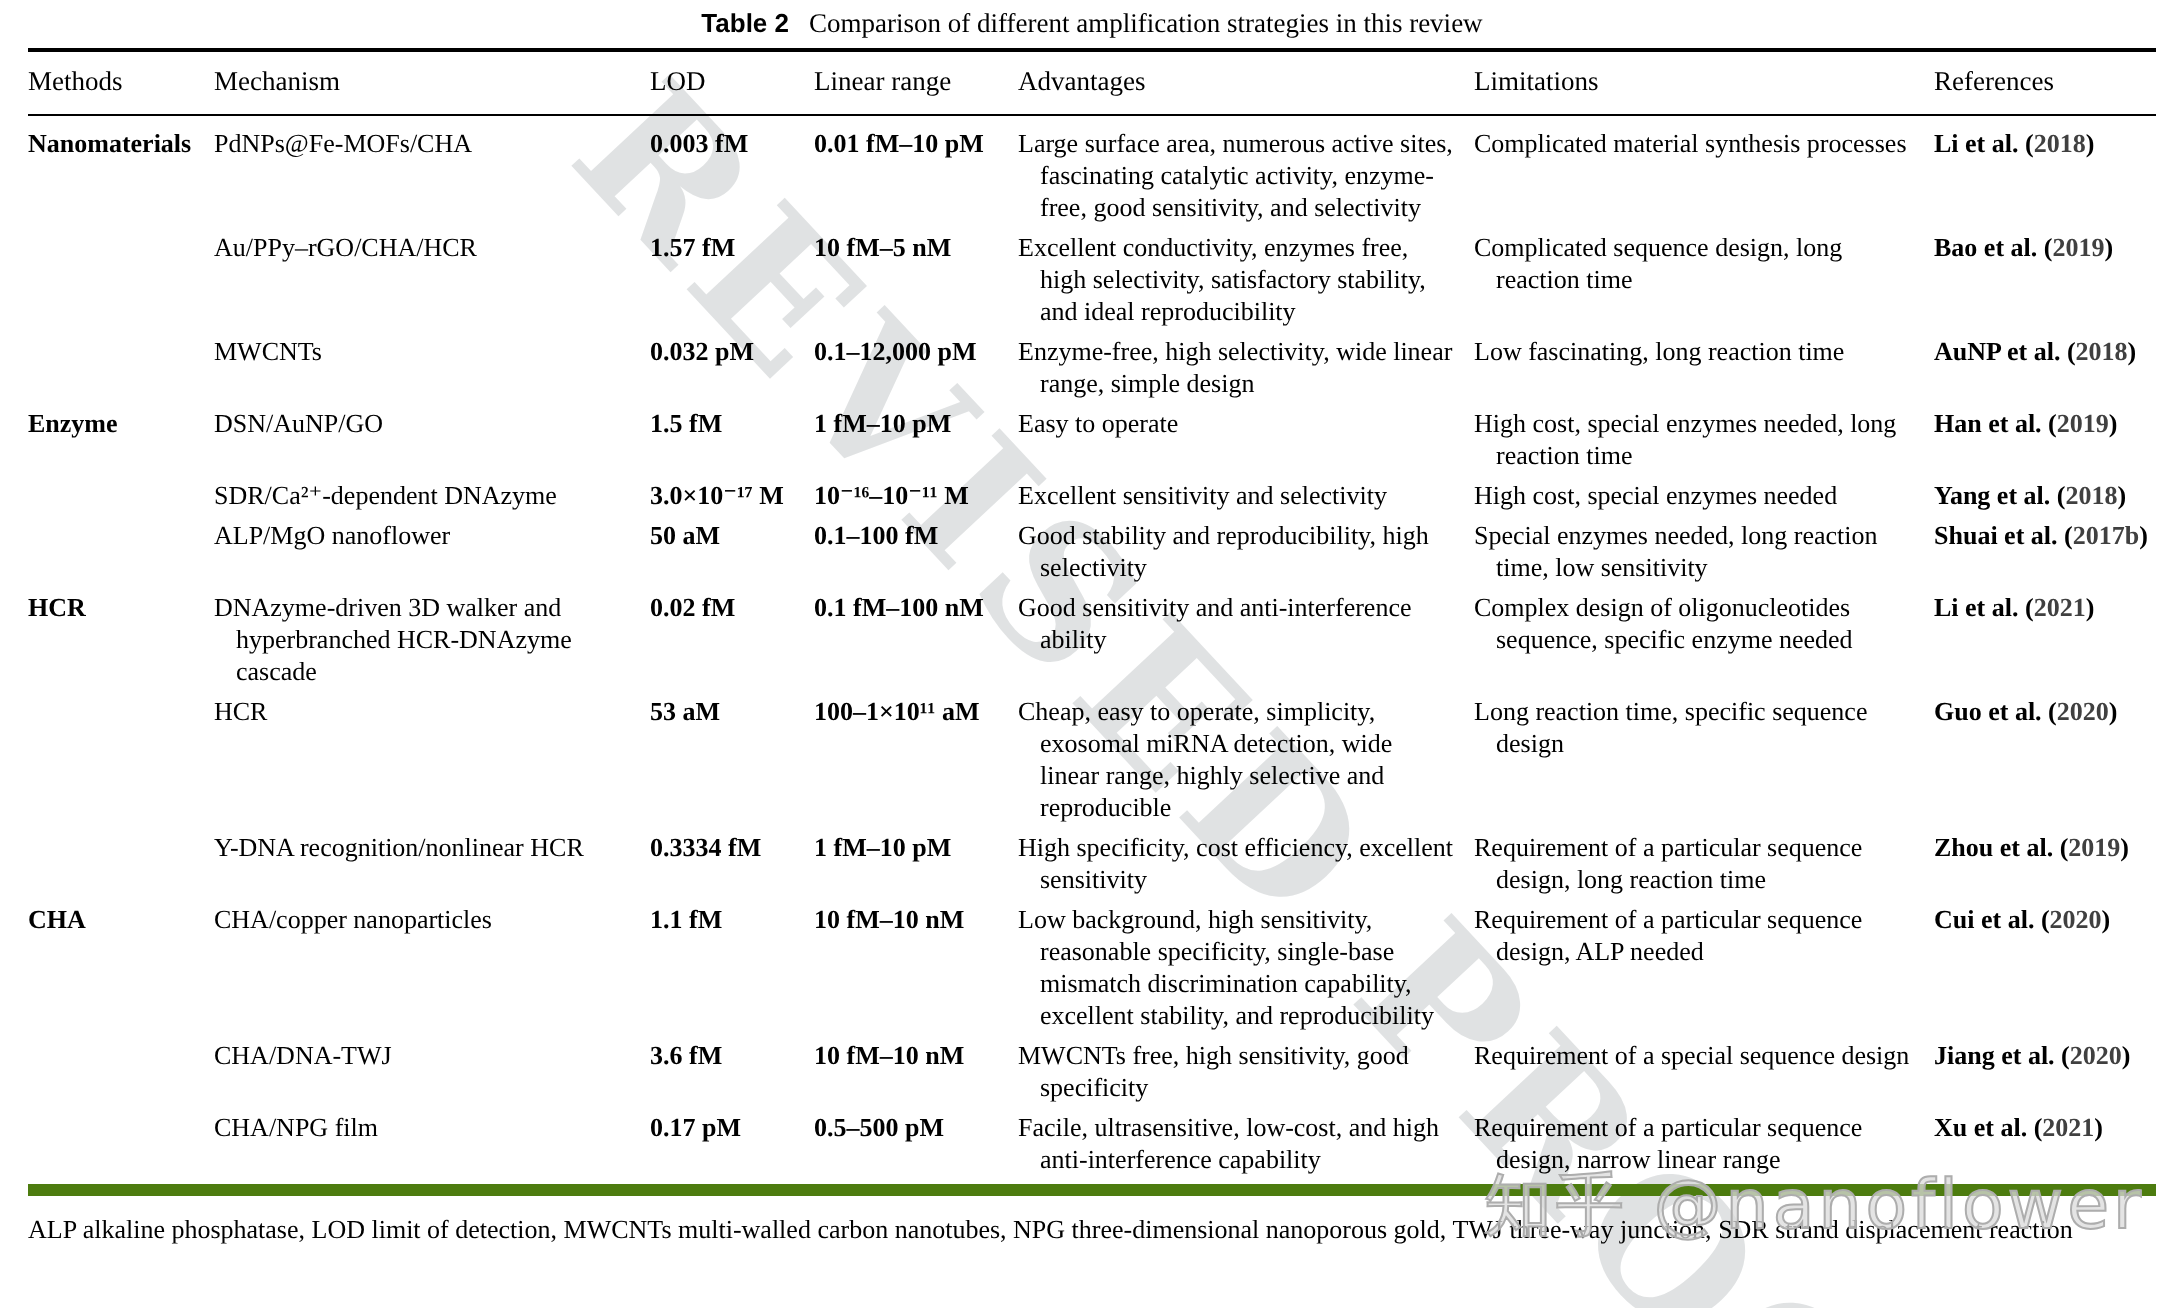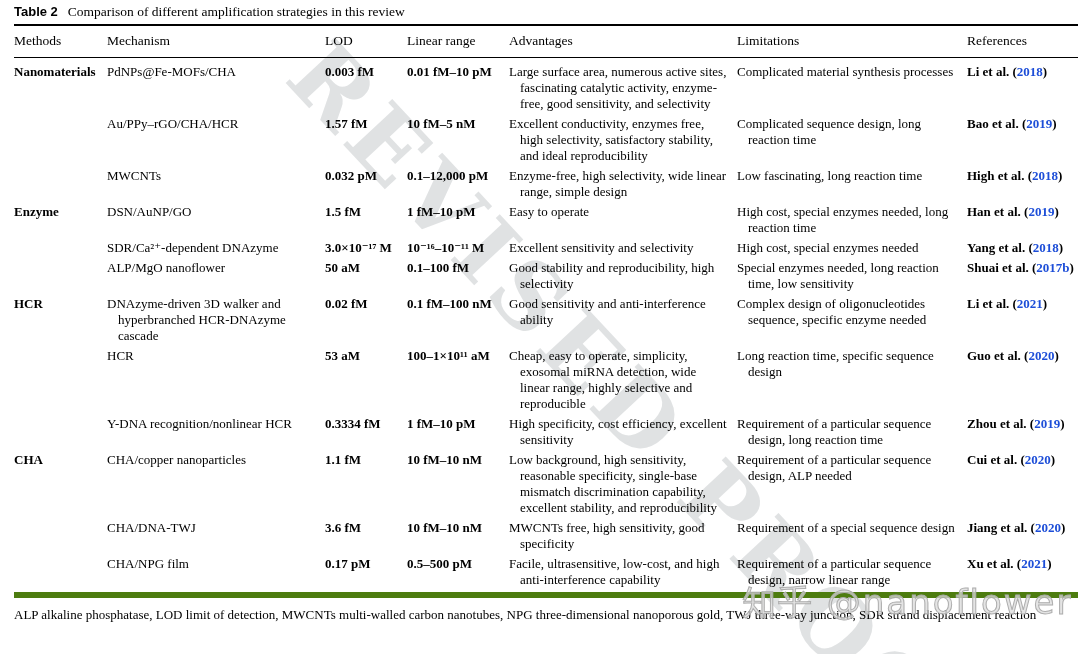"Table 2 Comparison of different" .caption { text-align: none -> center }
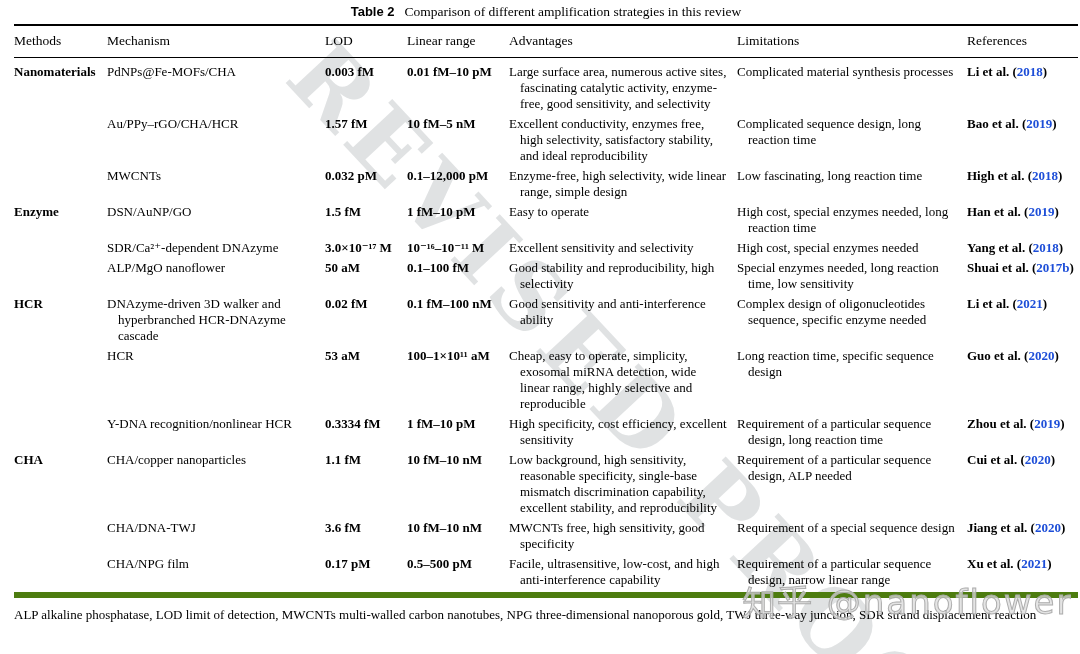"2018" .yr { color: #1d4ed8 -> #404040 }
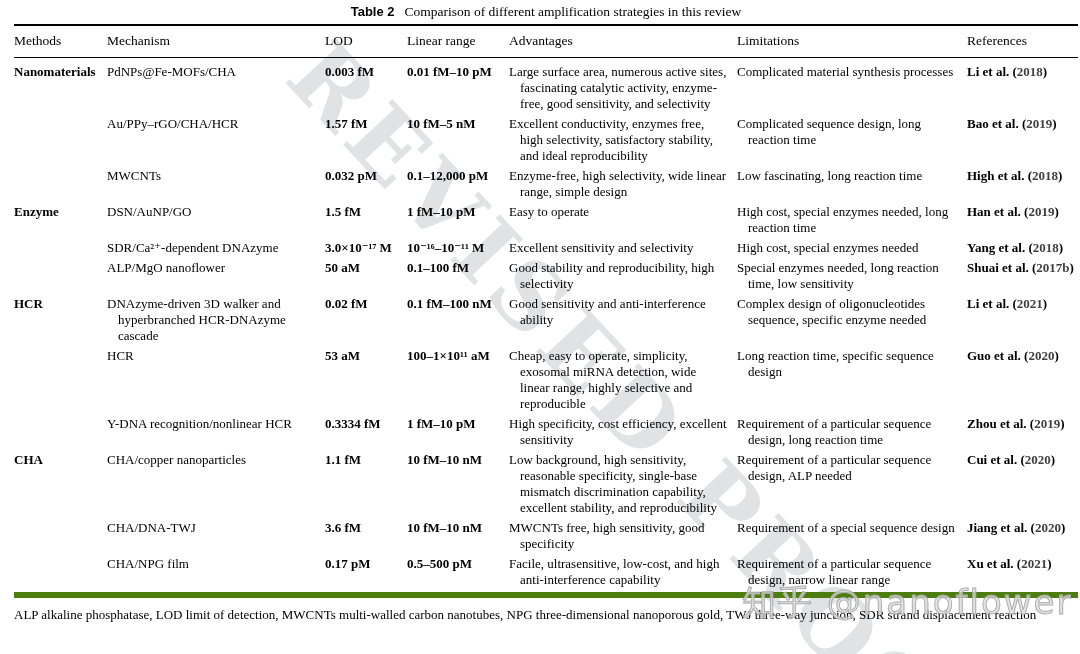"High et al. (" span { text: High -> AuNP }
